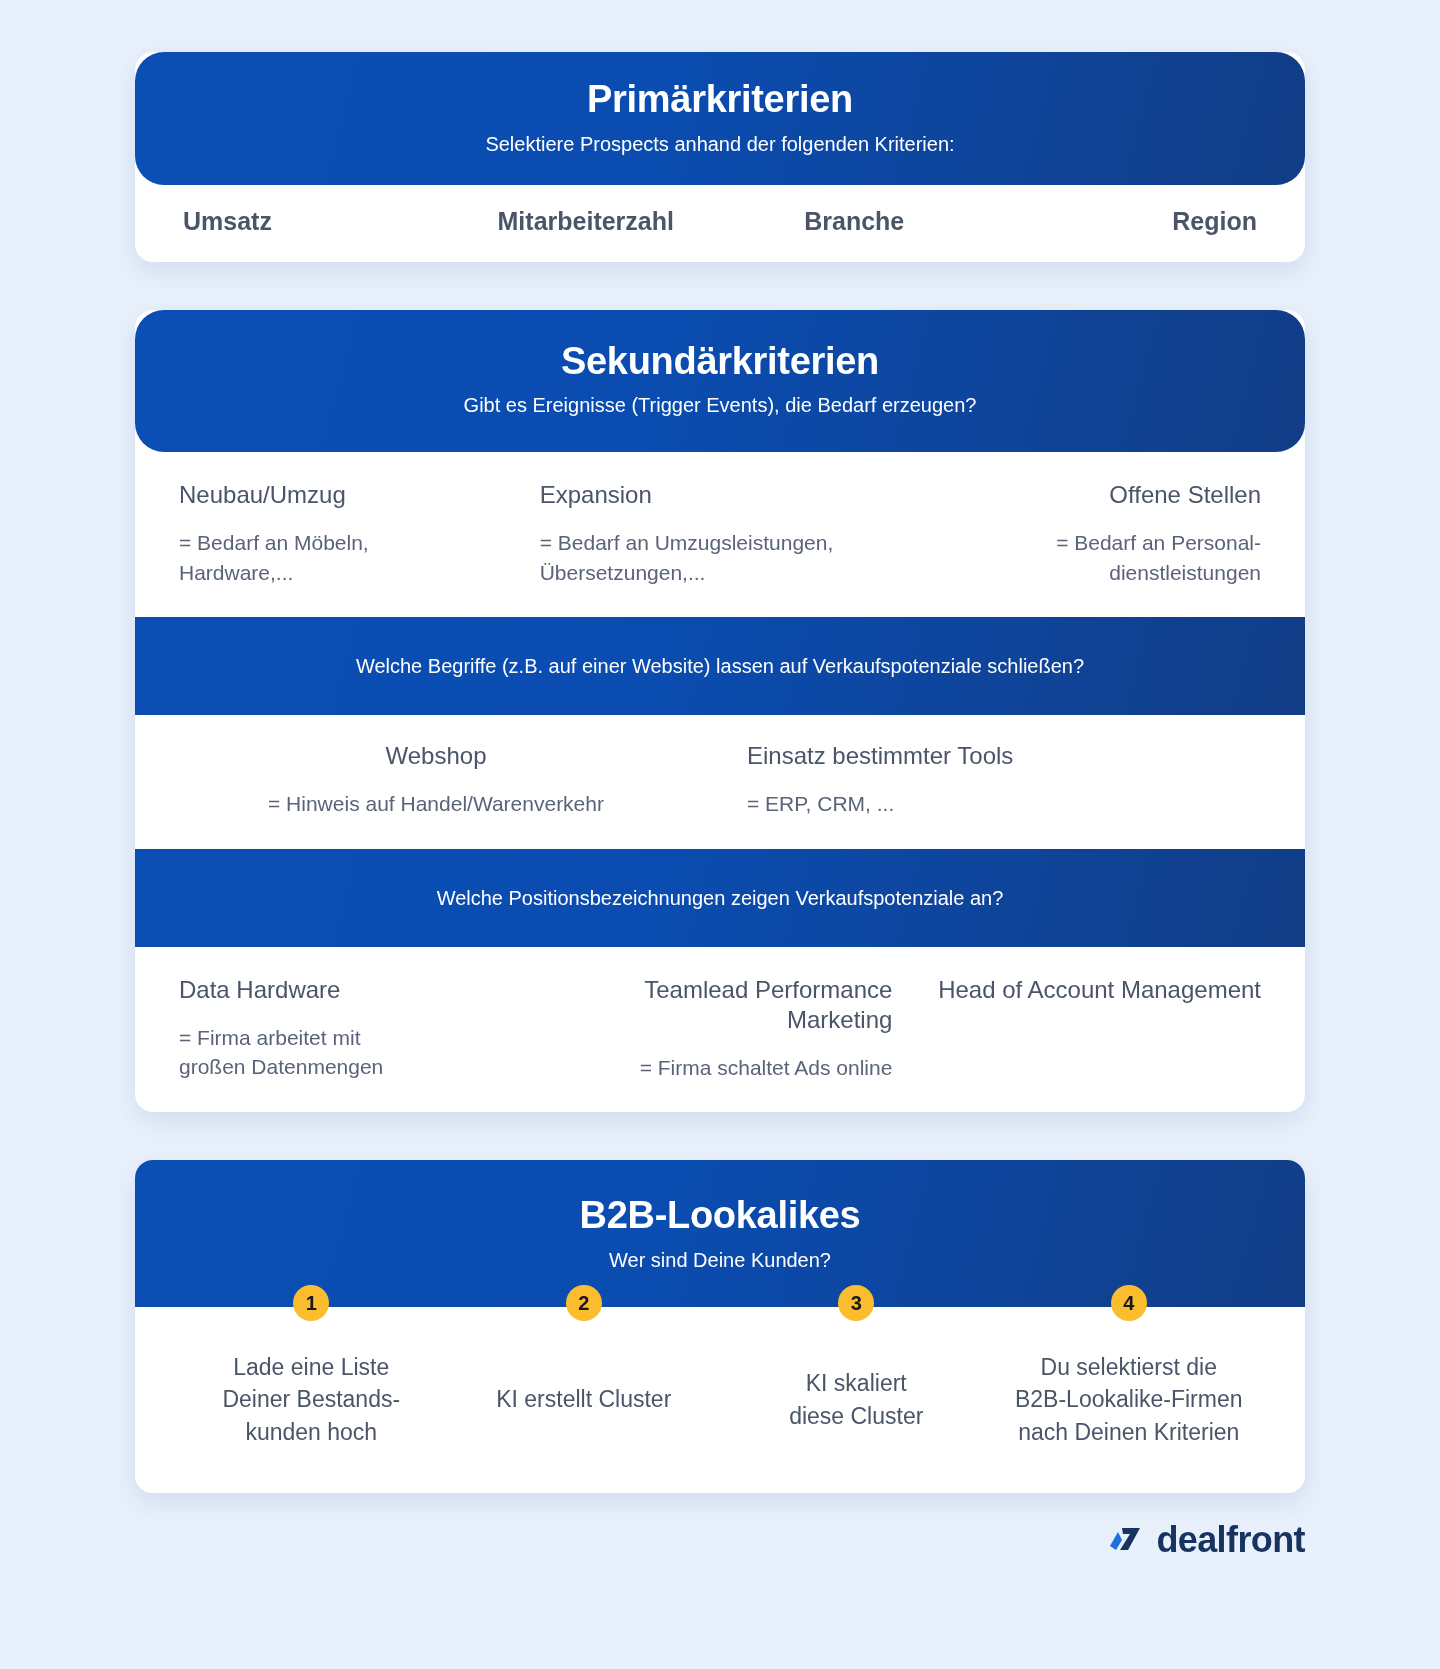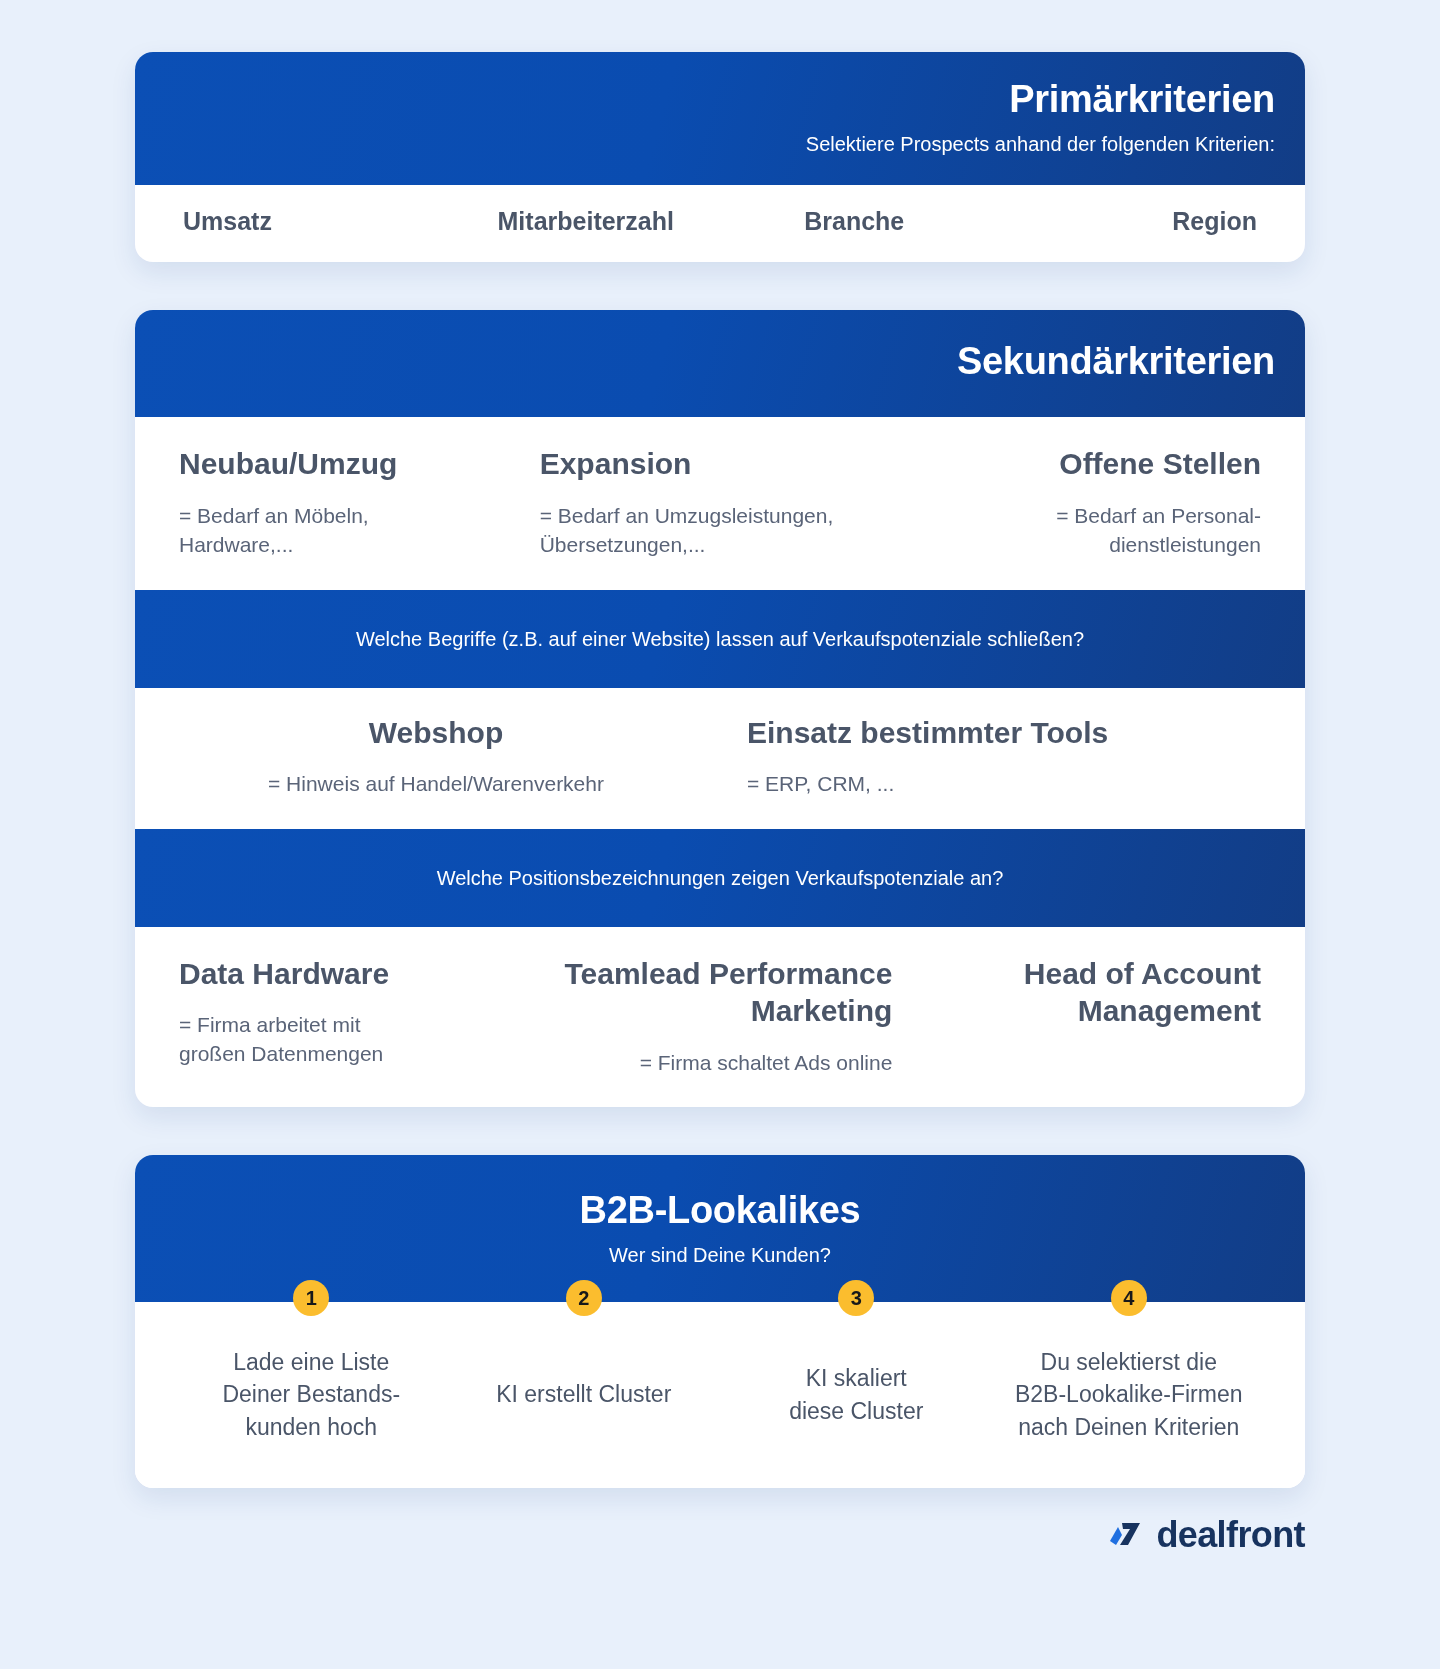"Primärkriterien" .card-head { border-radius: none -> 29px; text-align: right -> center }
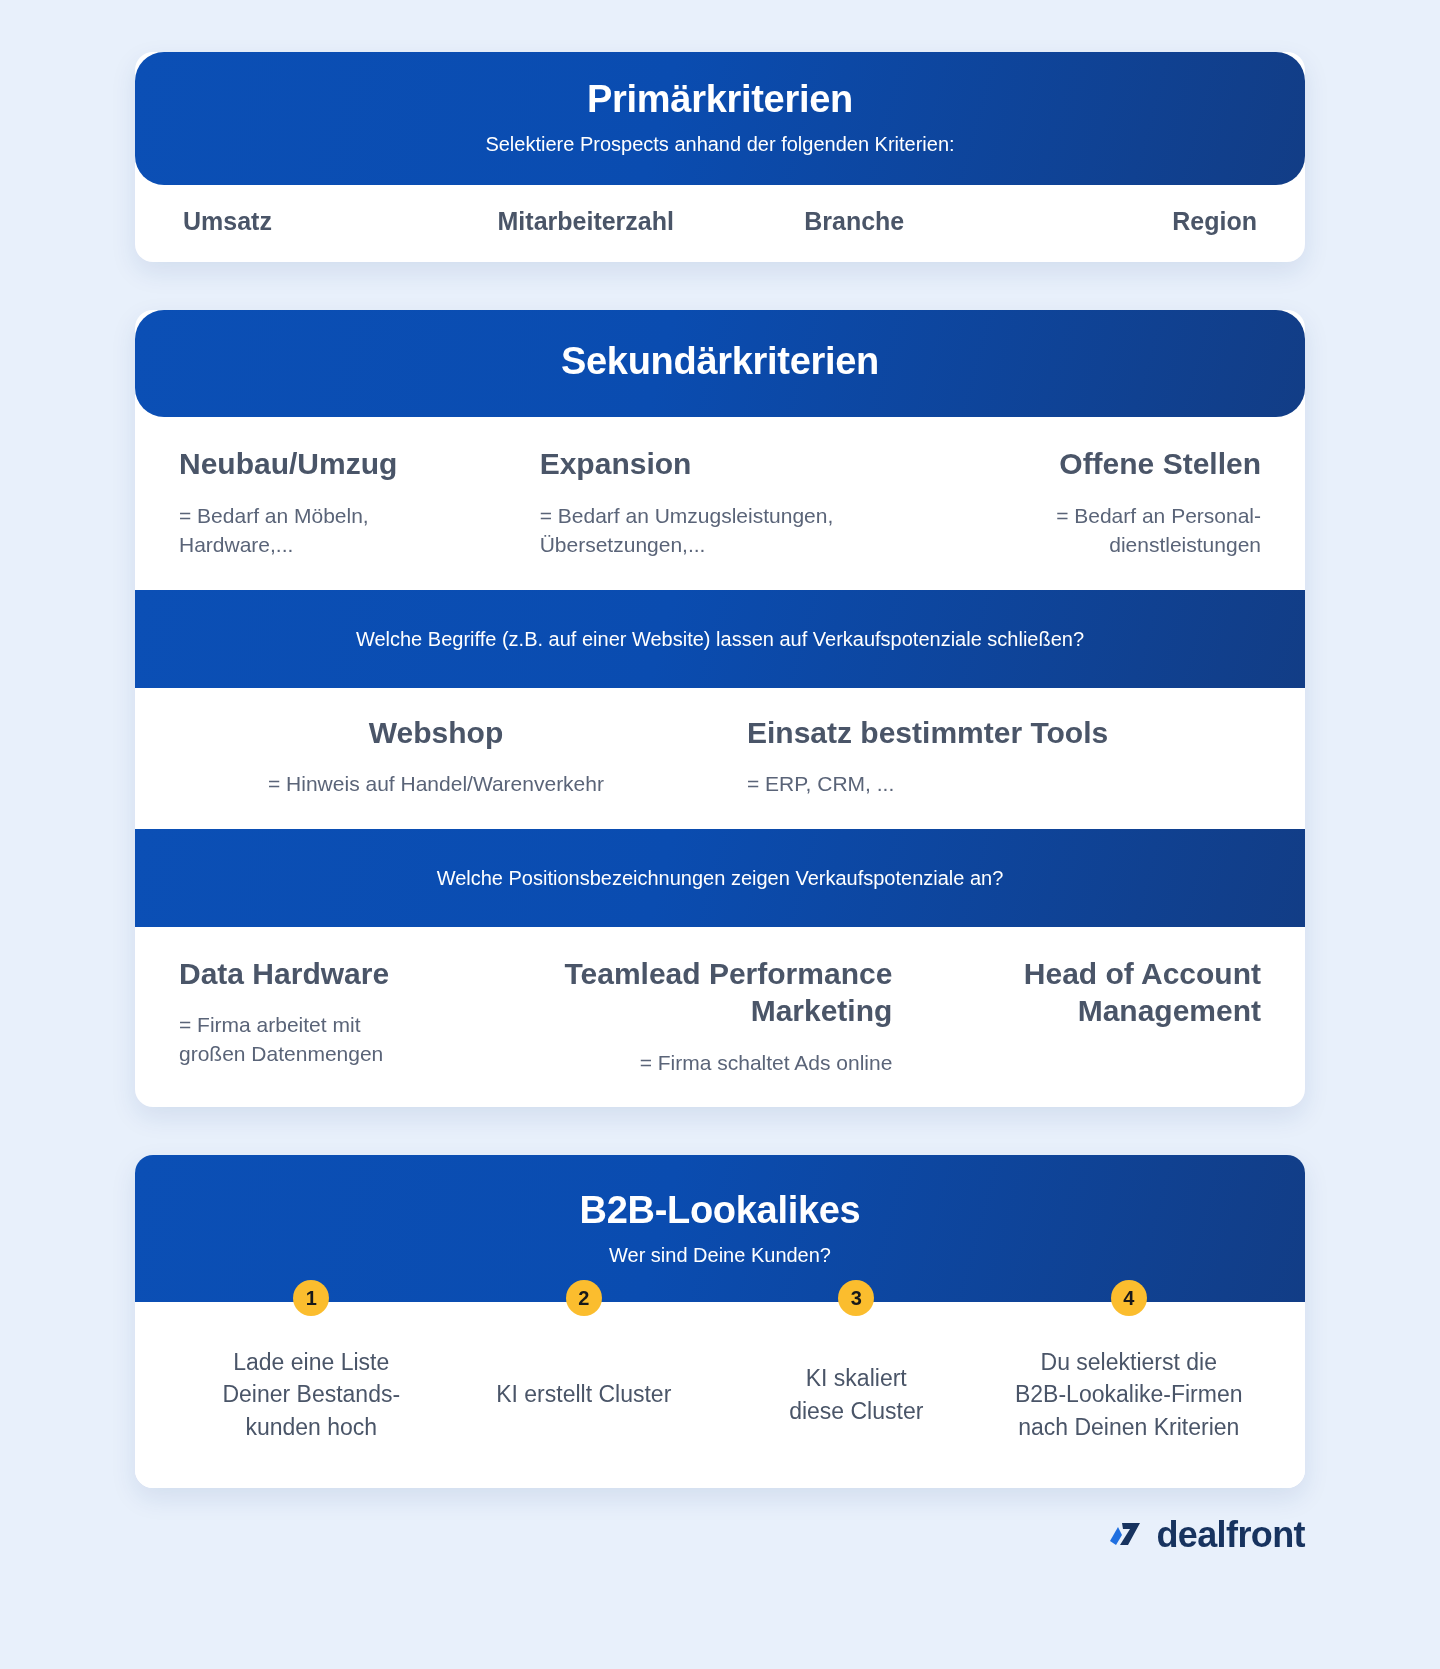"Gibt es Ereignisse (Trigger Events)," div.card-subtitle { html: none -> <div>Gibt es Ereignisse (Trigger Events), die Bedarf erzeugen?</div> }
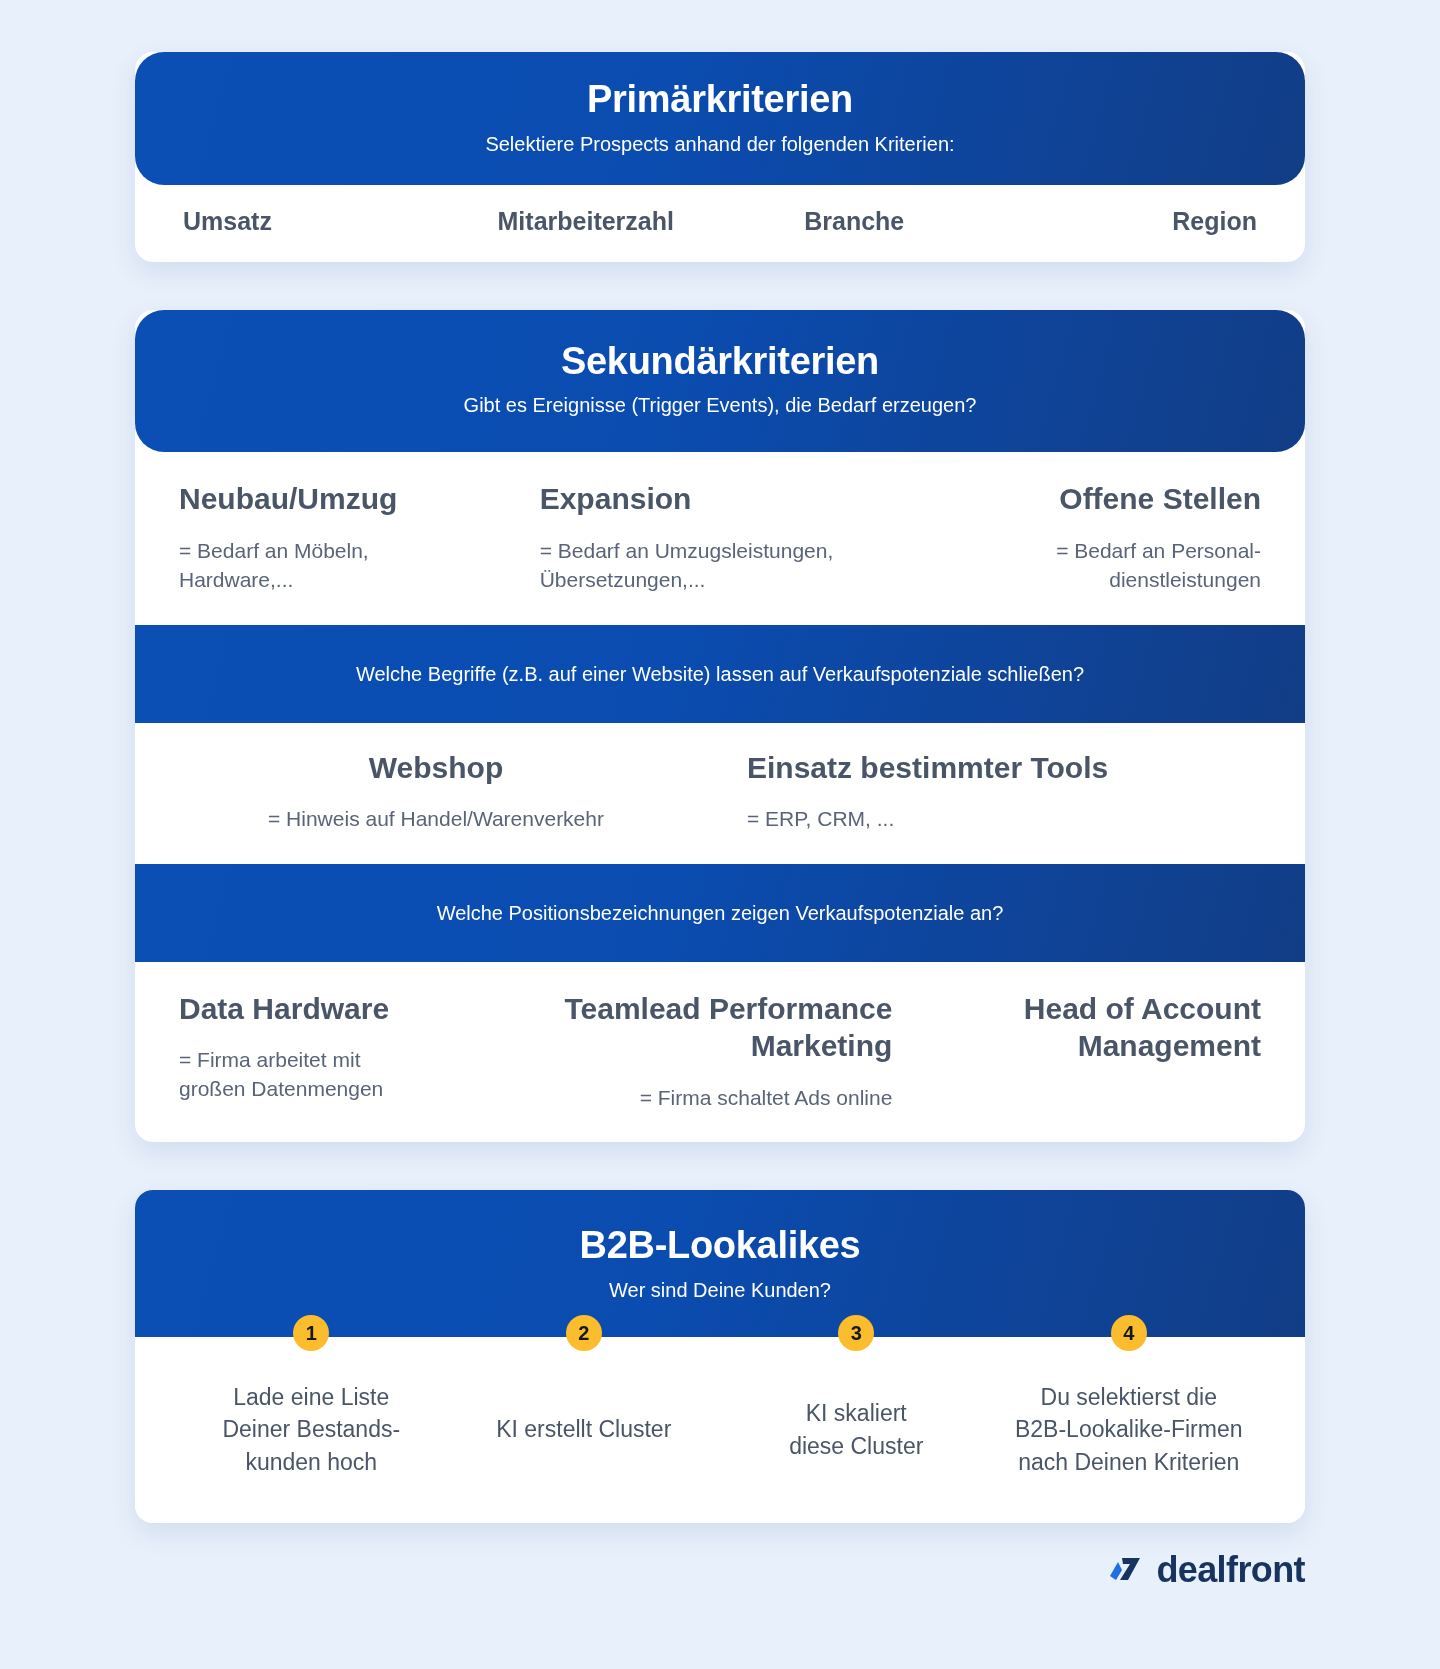"Neubau/Umzug" .item-title { font-size: 30px -> 24px; font-weight: bold -> normal }
